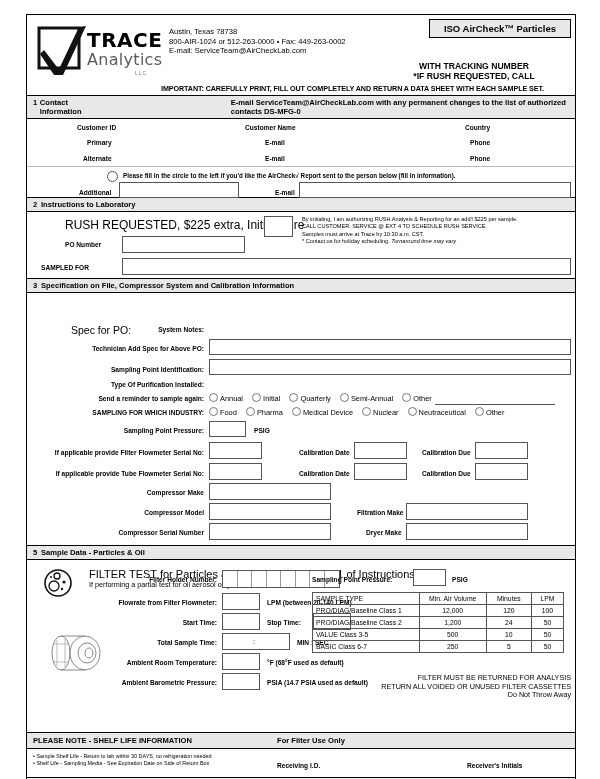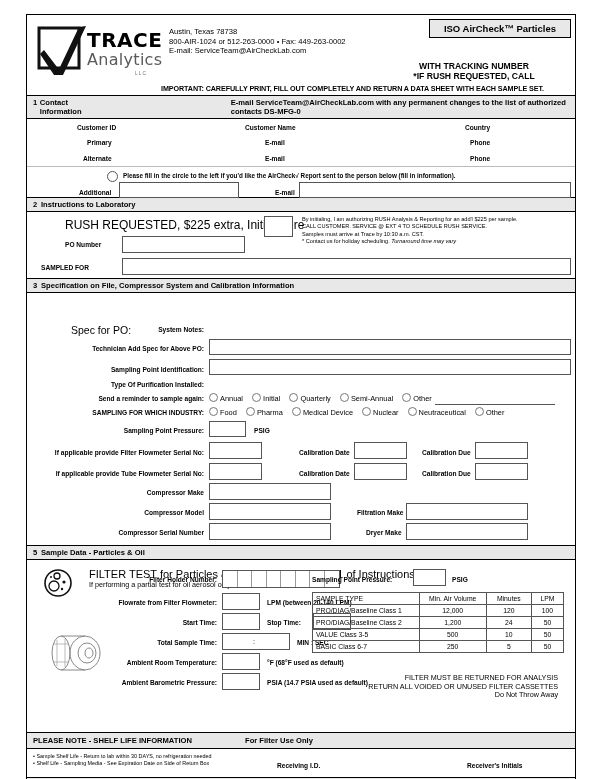"FILTER MUST BE RETURNED FOR" div.warn { left: 279px -> 292px }
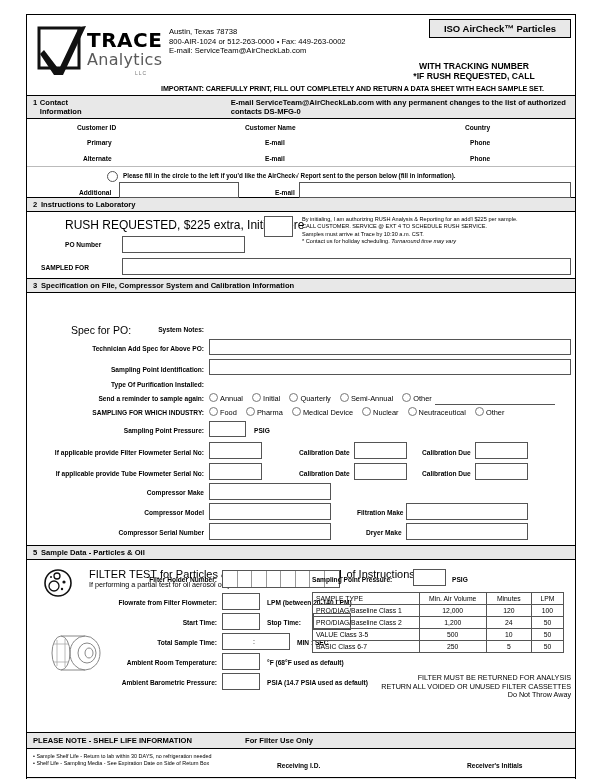"PLEASE NOTE - SHELF LIFE" span { width: 212px -> 244px }
